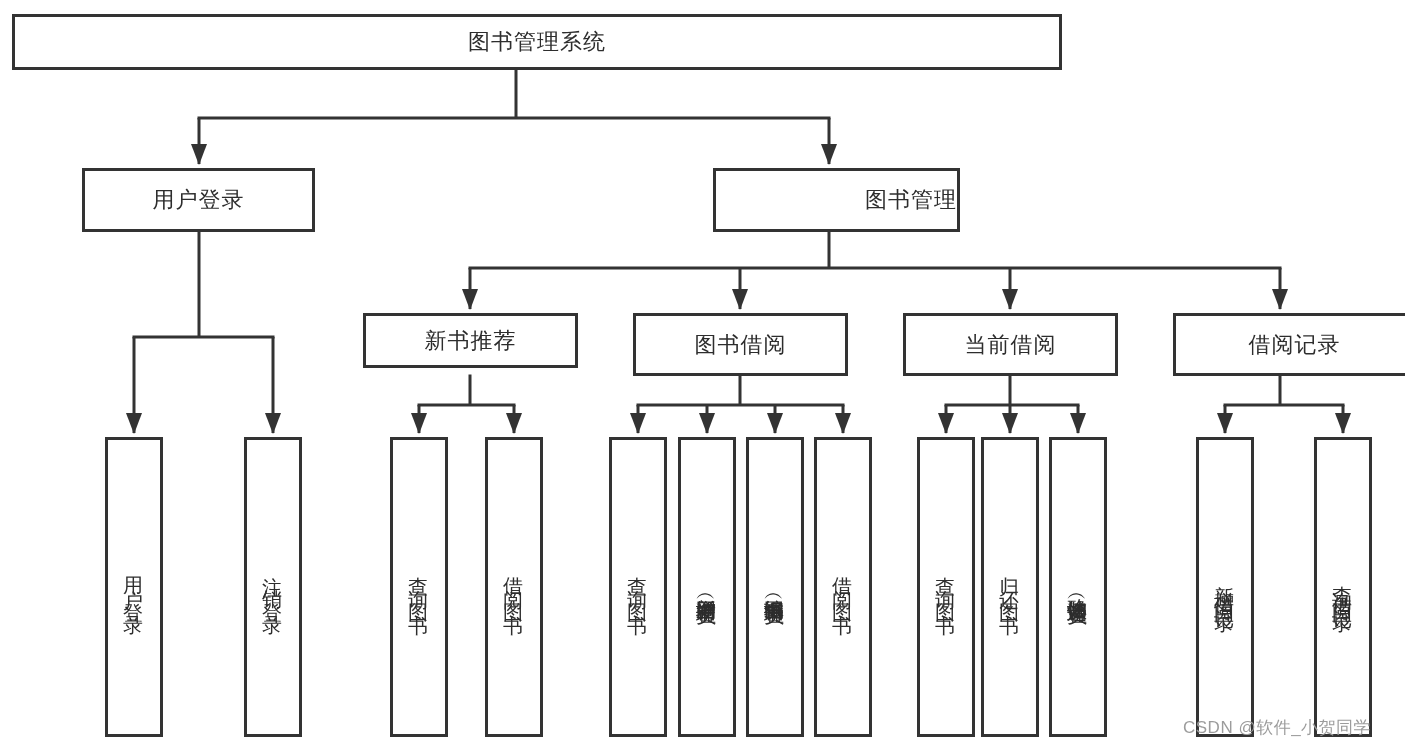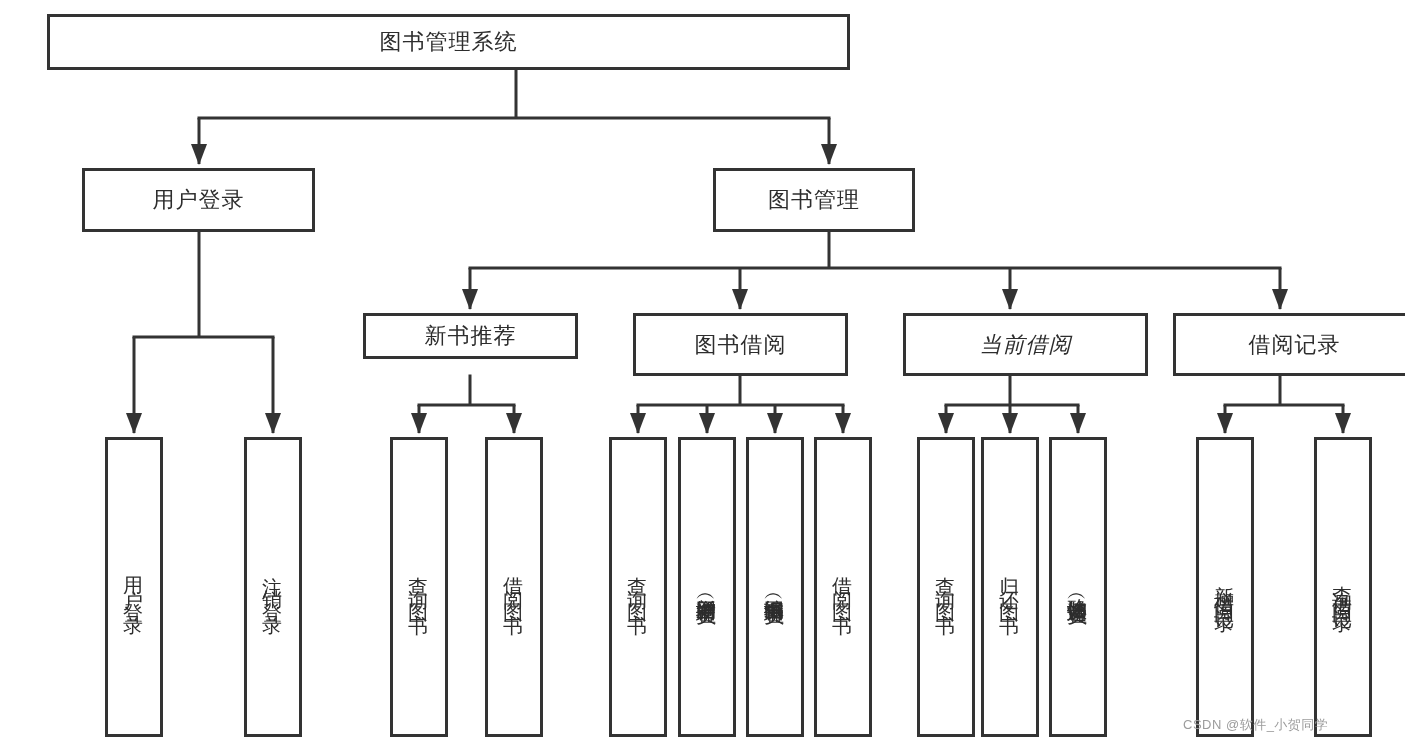"图书管理系统" div.node { margin-left: 35px -> none; width: 803px -> 1050px }
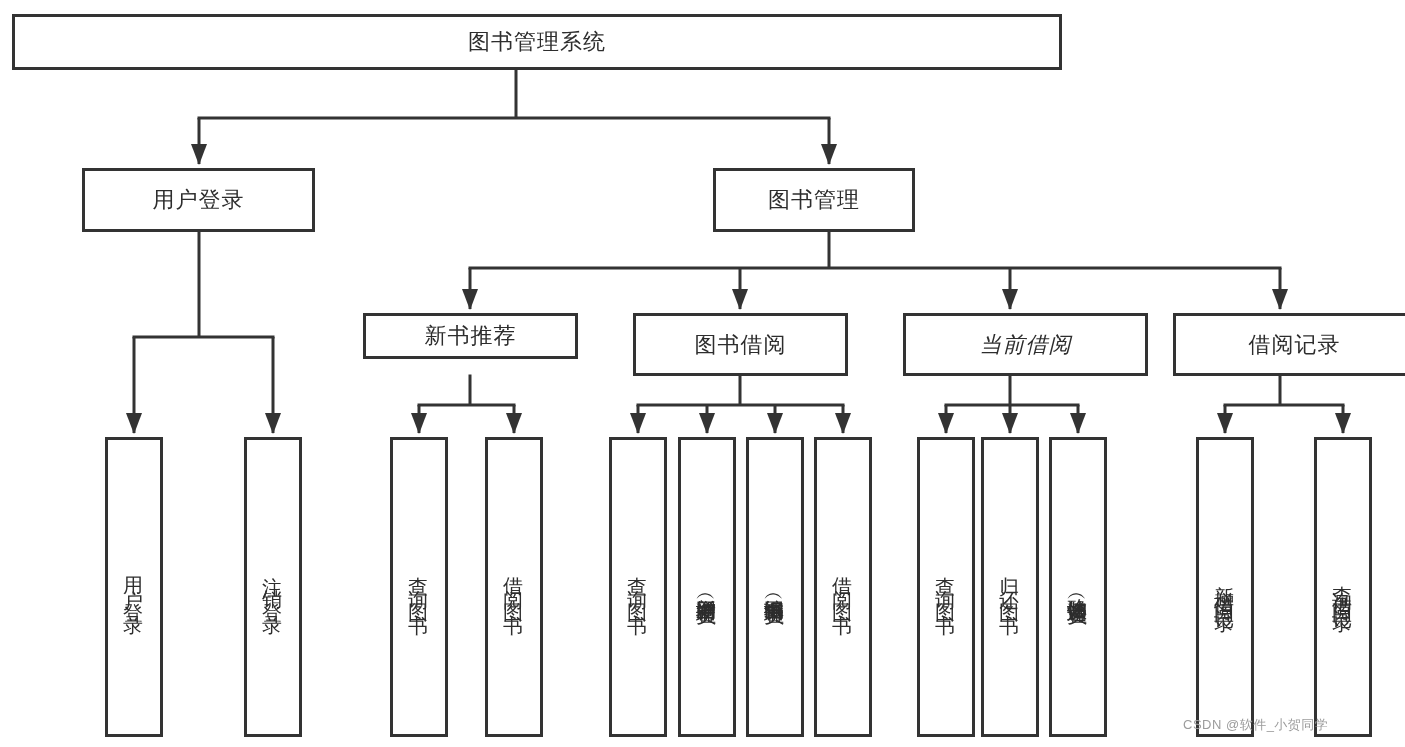"图书管理" div.node { justify-content: none -> flex-end; width: 202px -> 247px }
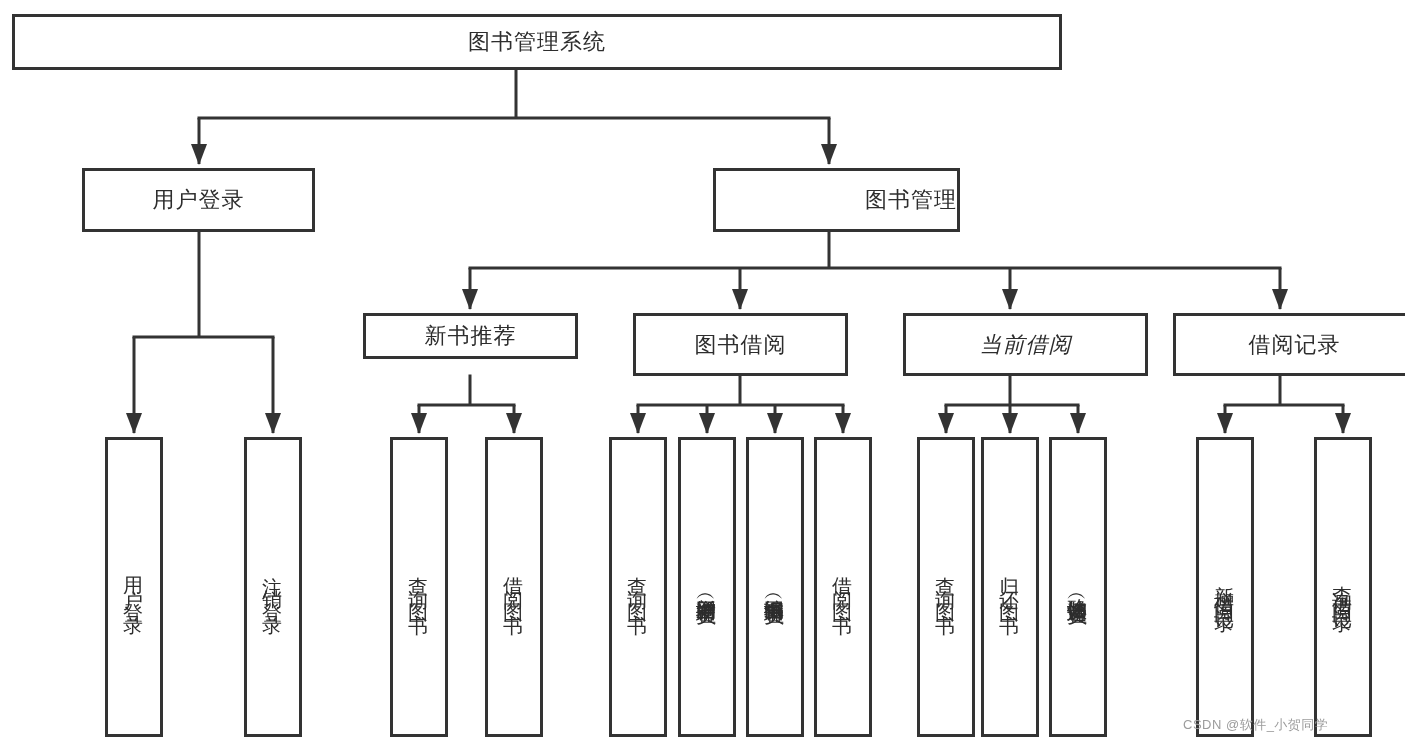"新书推荐" div.node { height: 46px -> 55px }
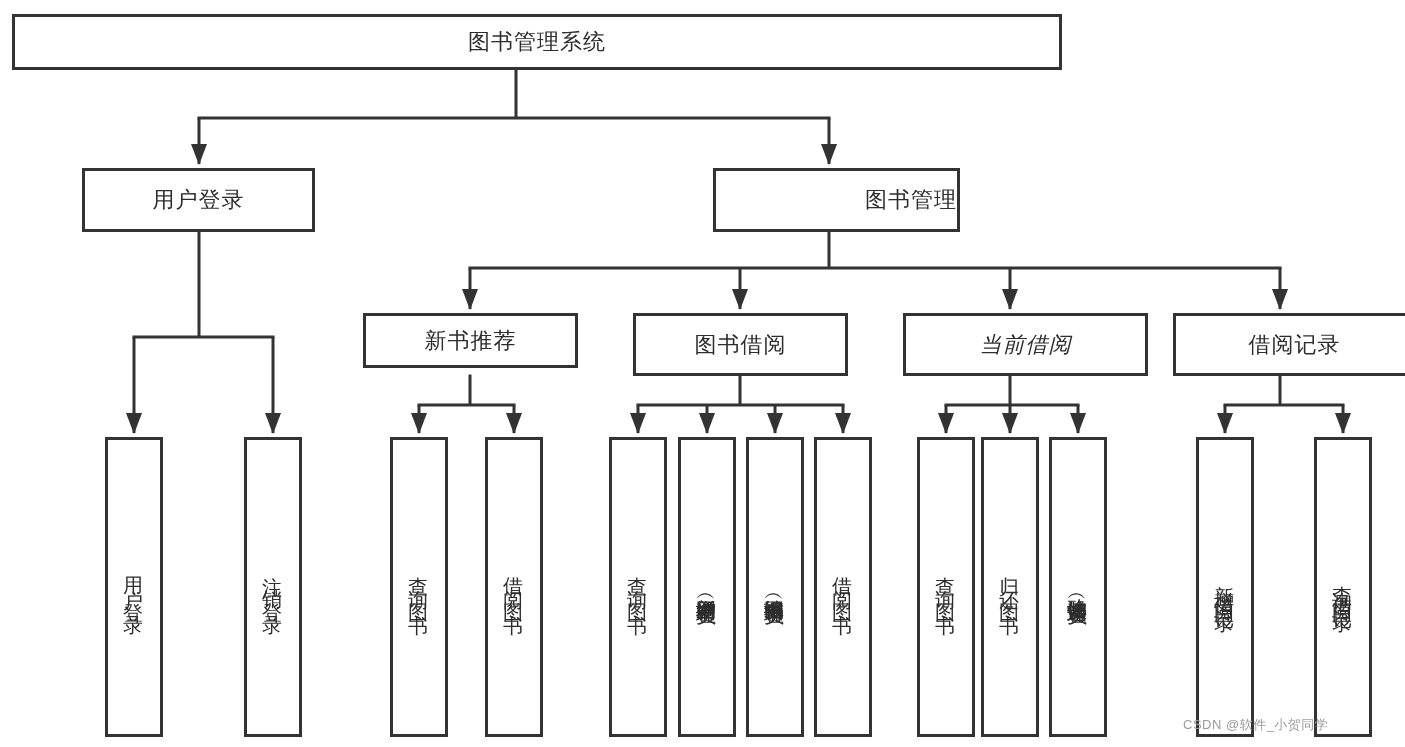"当前借阅" div.node { font-style: italic -> none; width: 245px -> 215px }
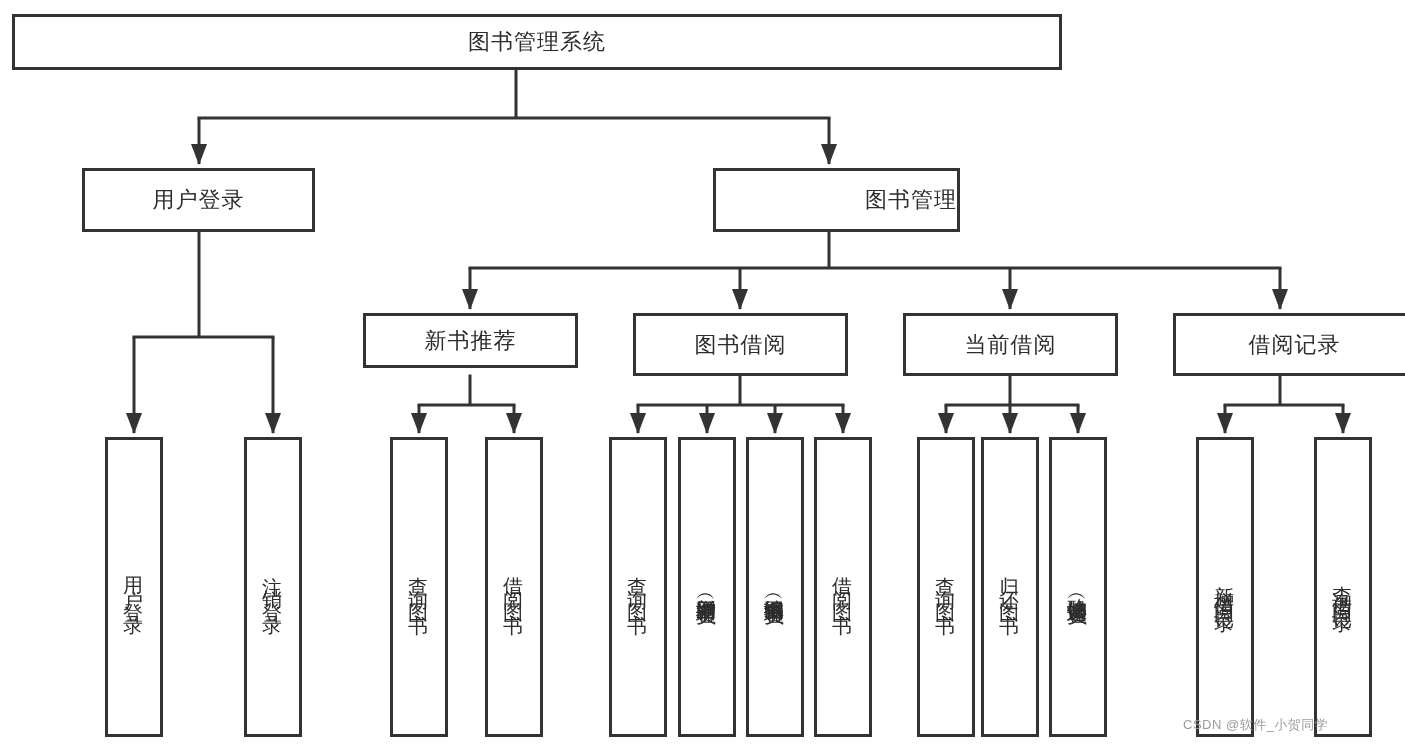"CSDN @软件_小贺同学" .watermark { font-size: 13px -> 17px }
